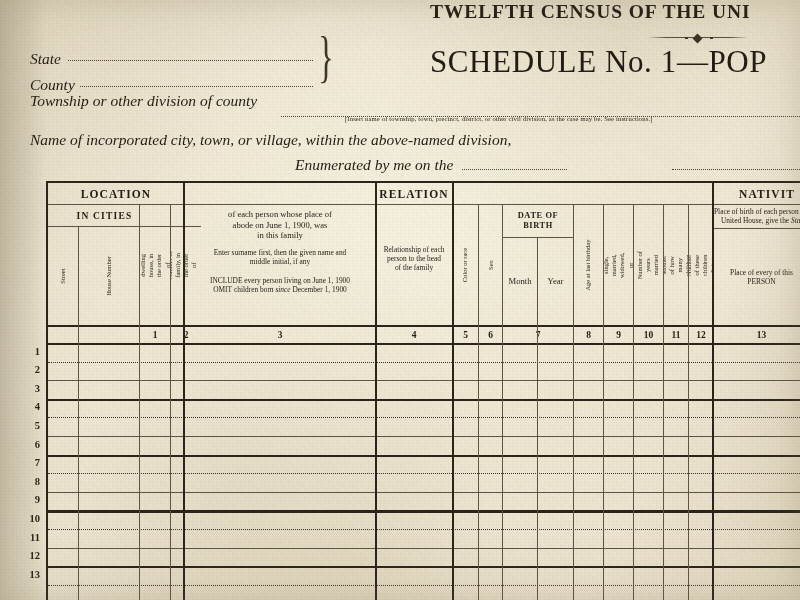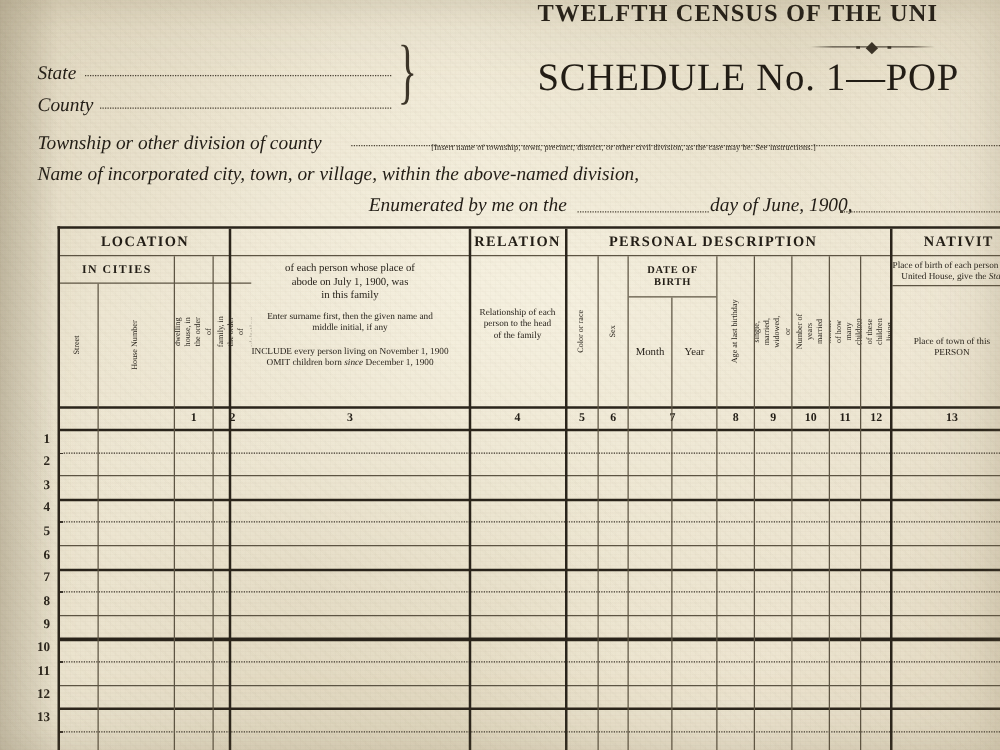"Township or other division of" div.fld-label { top: 106px -> 92px }
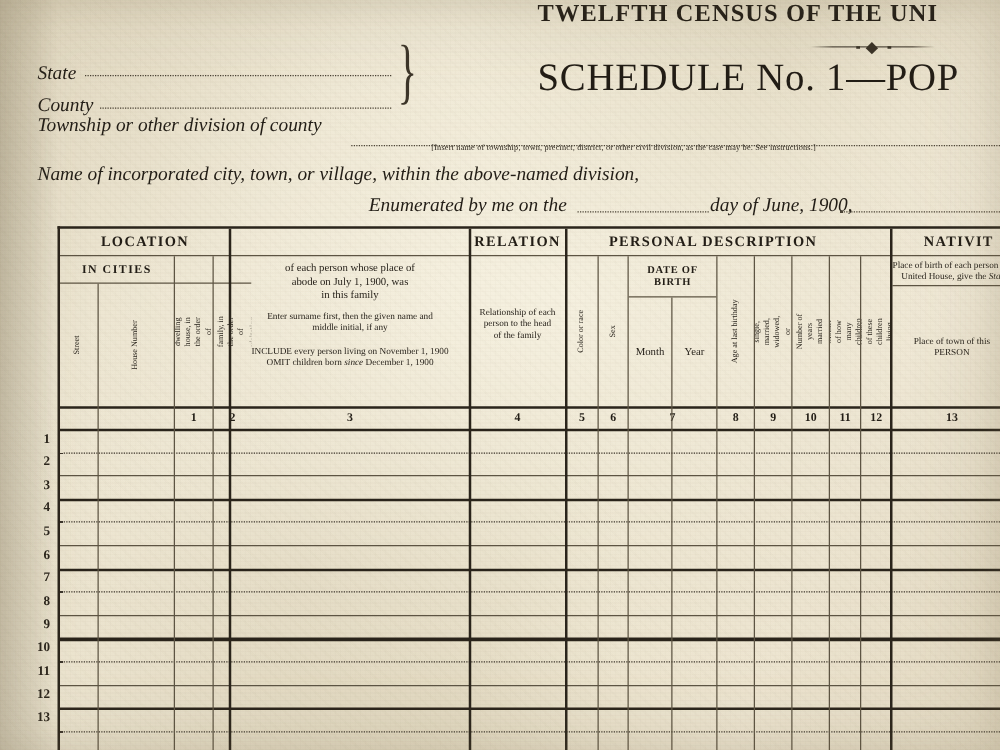"day of June, 1900," div.fld-label { html: <div>day of June, 1900,</div> -> none }
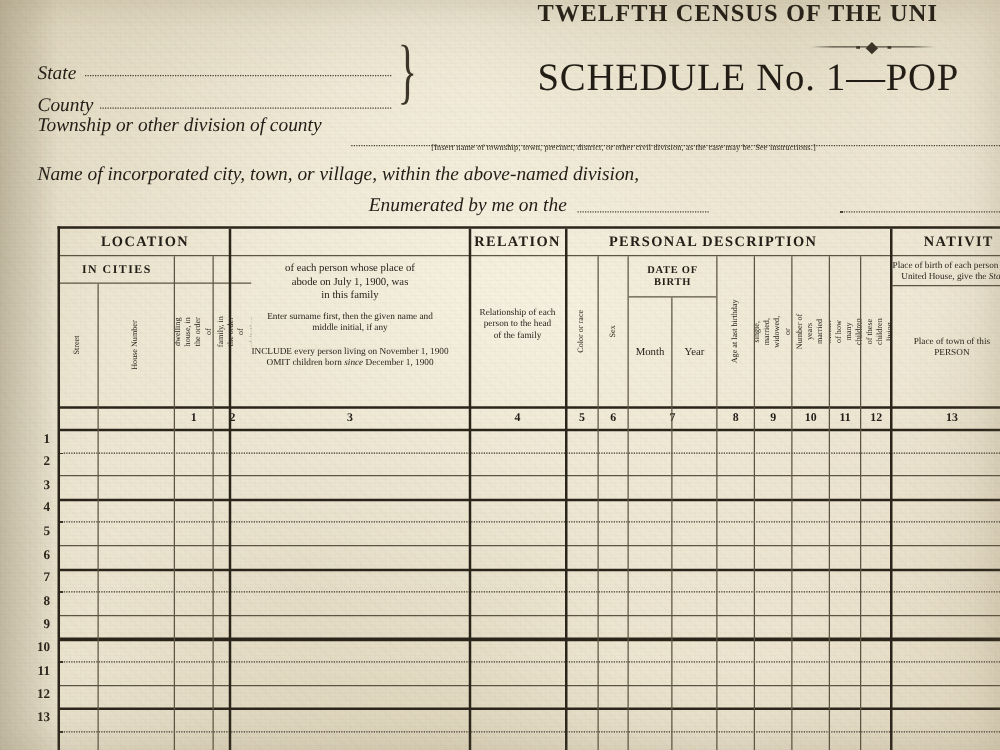"PERSONAL DESCRIPTION" div.cell { html: <div>PERSONAL DESCRIPTION</div> -> none }
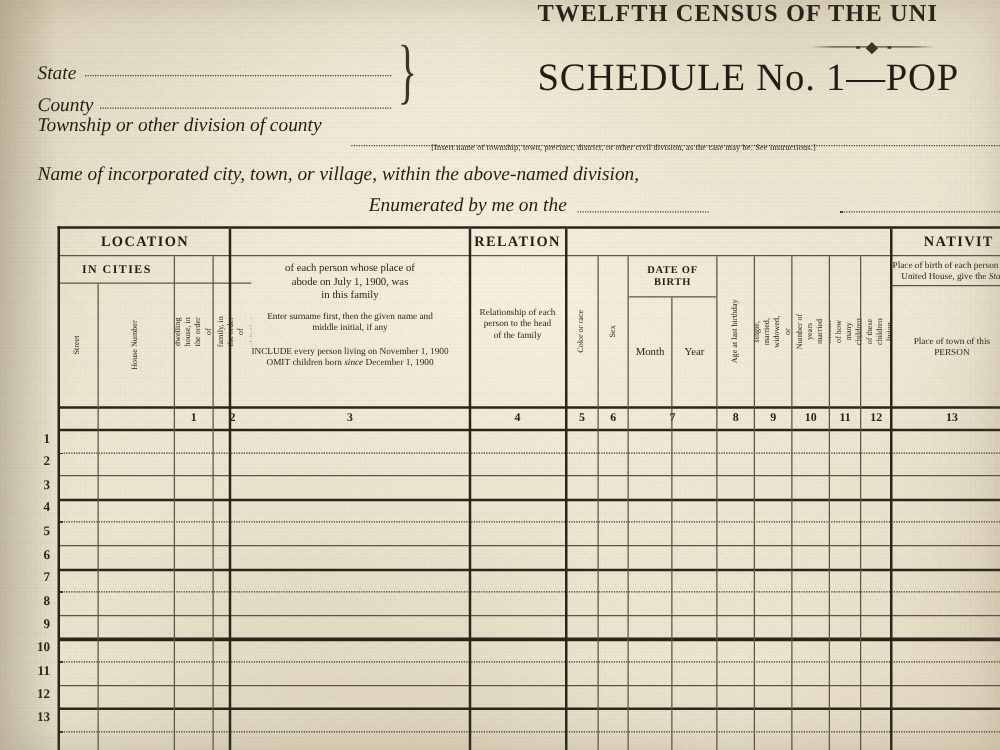"IN CITIES" div.cell { left: 0 -> 11px }
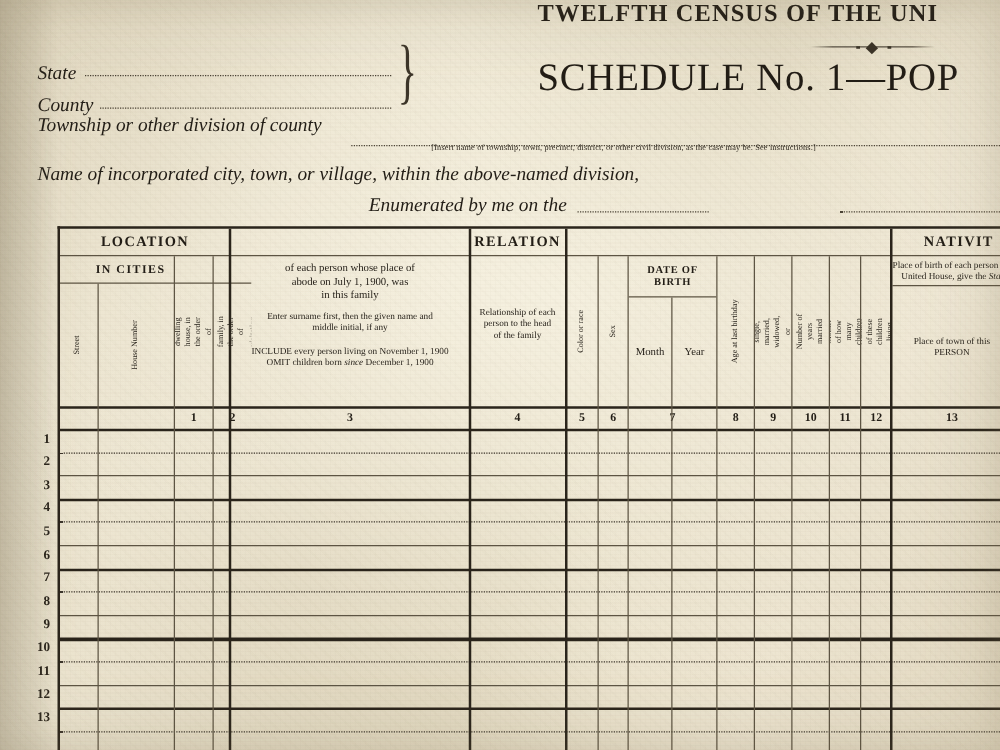"abode on July 1, 1900," div.sub-b { text: July -> June }
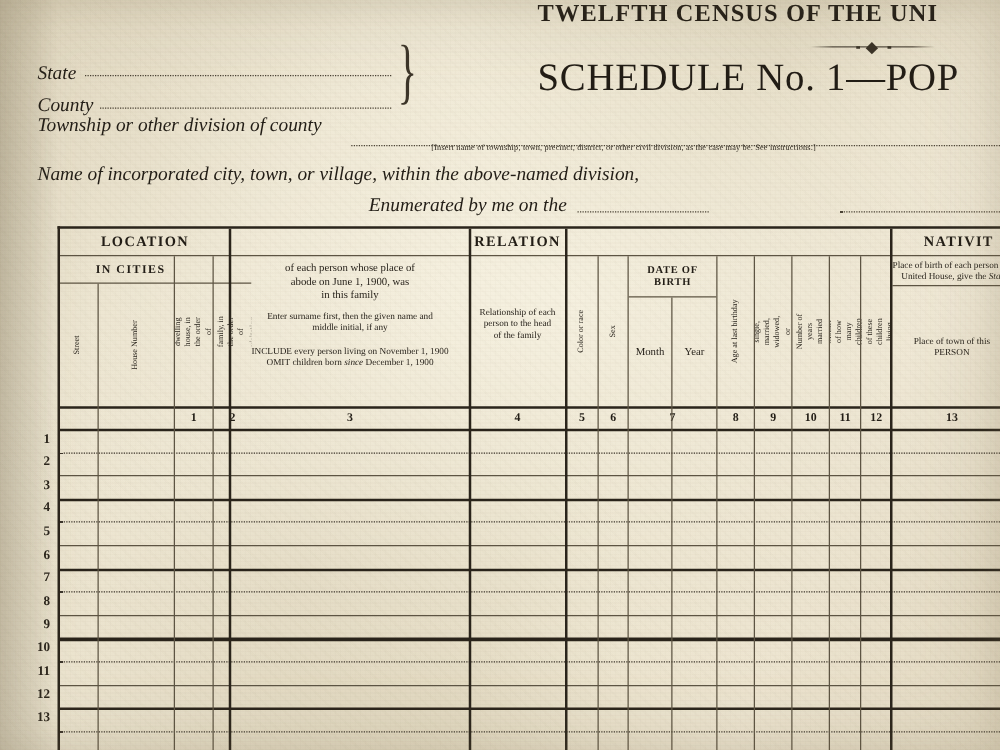"Place of town of this" span { text: town -> every }
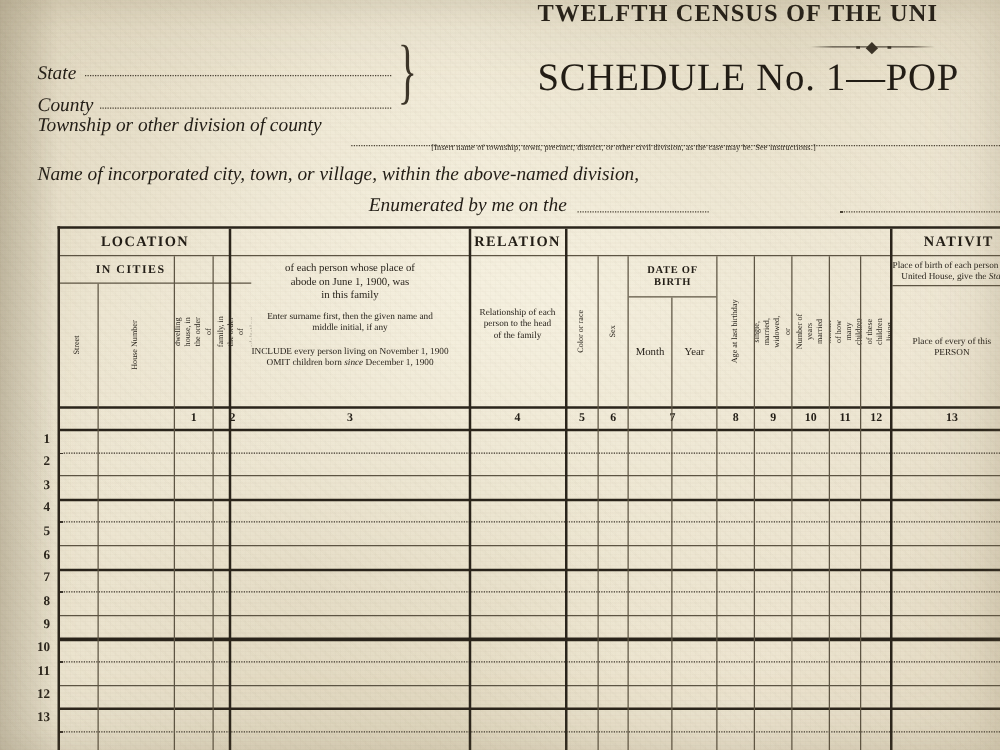"every person living on November" span { text: November -> June }
